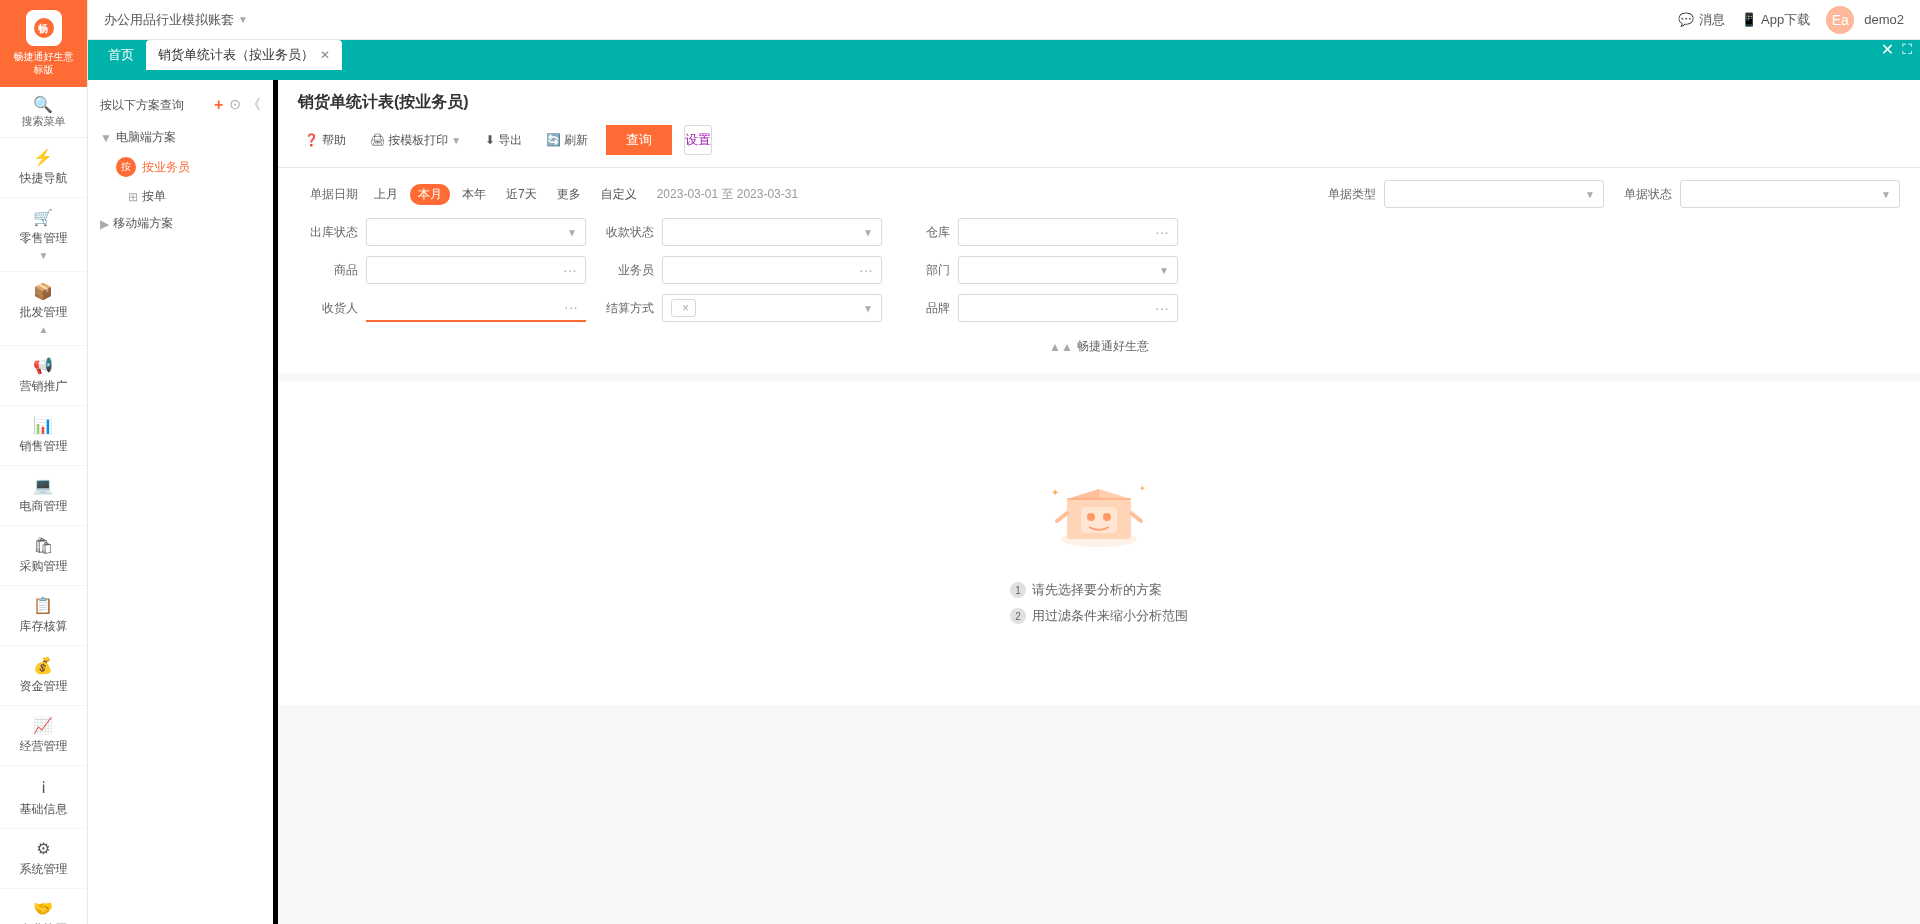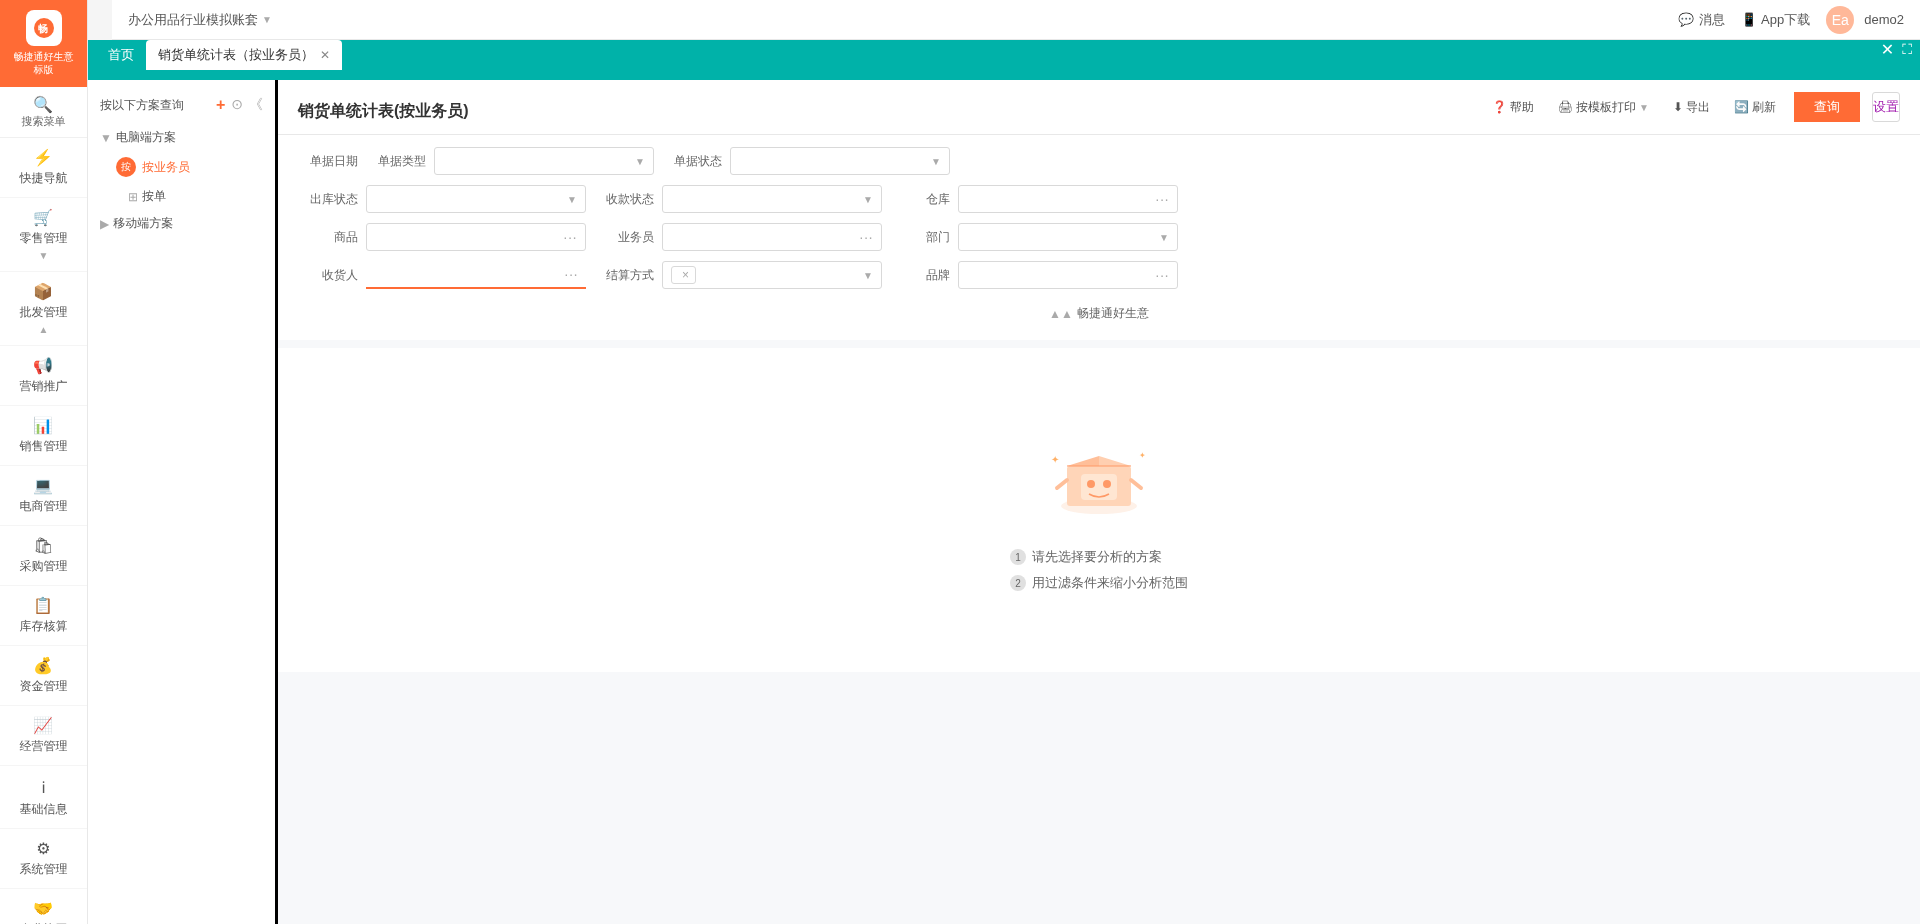"办公用品行业模拟账套" .top-header { margin-left: 24px -> none }
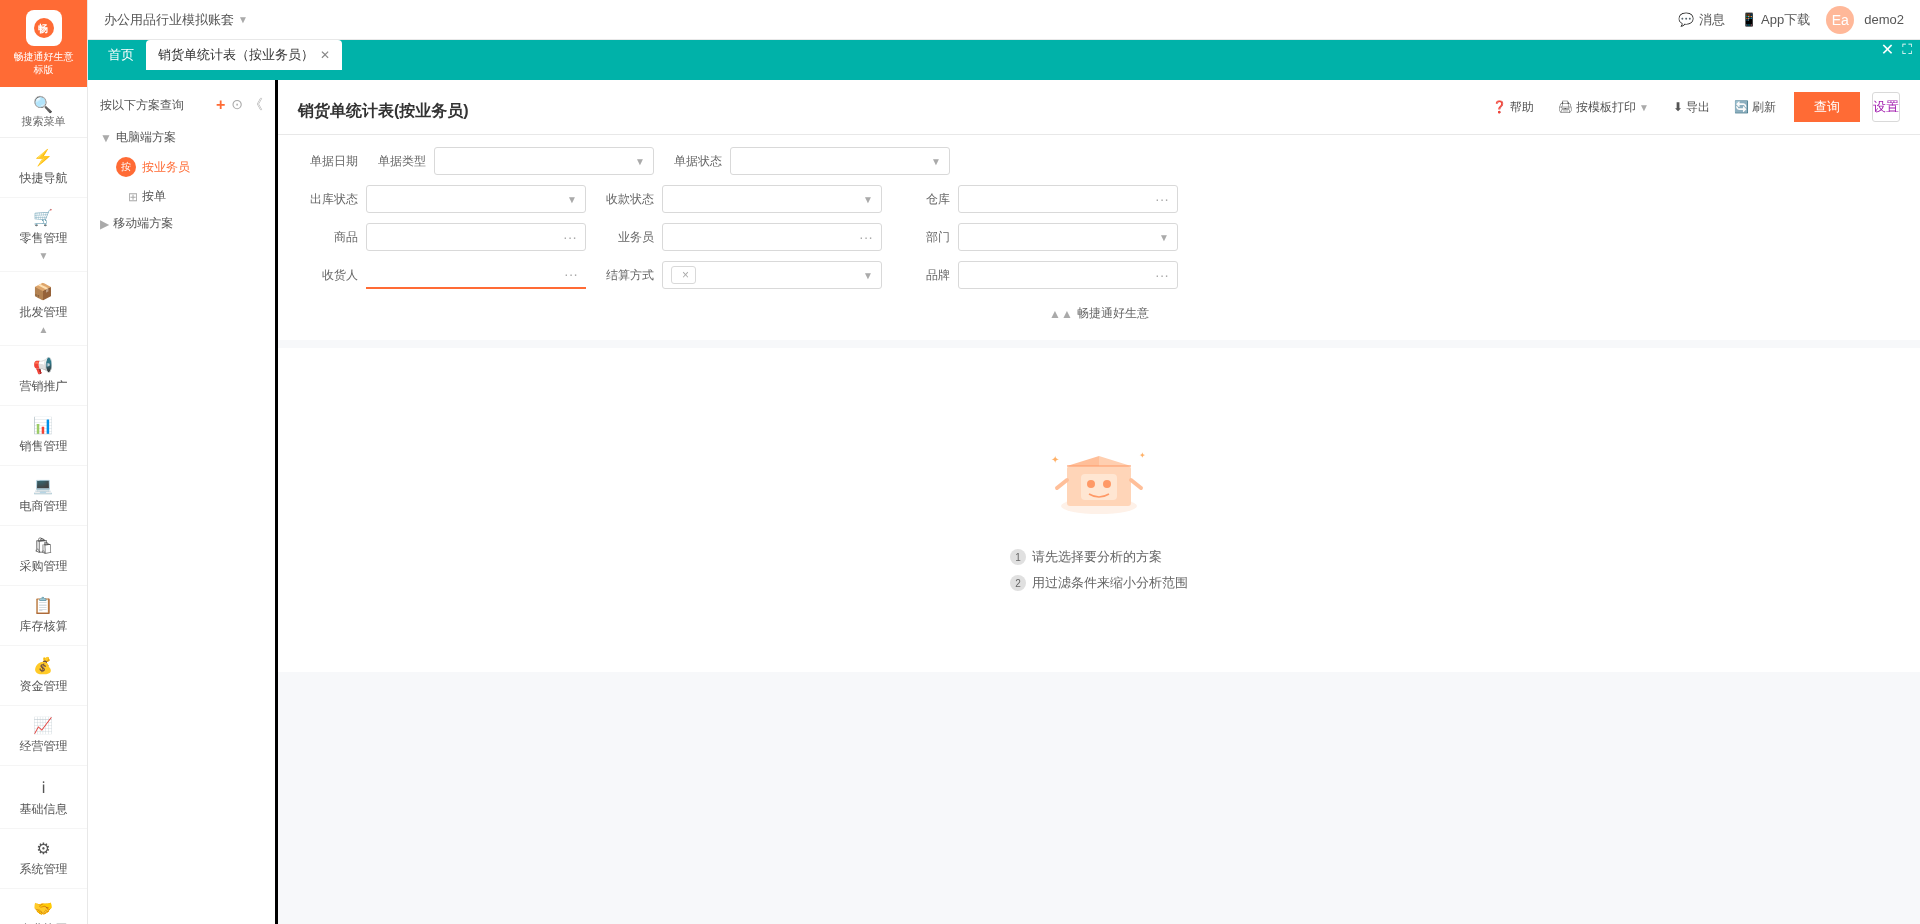"按以下方案查询" .left-panel { border-right: 3px solid #000000 -> 5px solid #000000 }
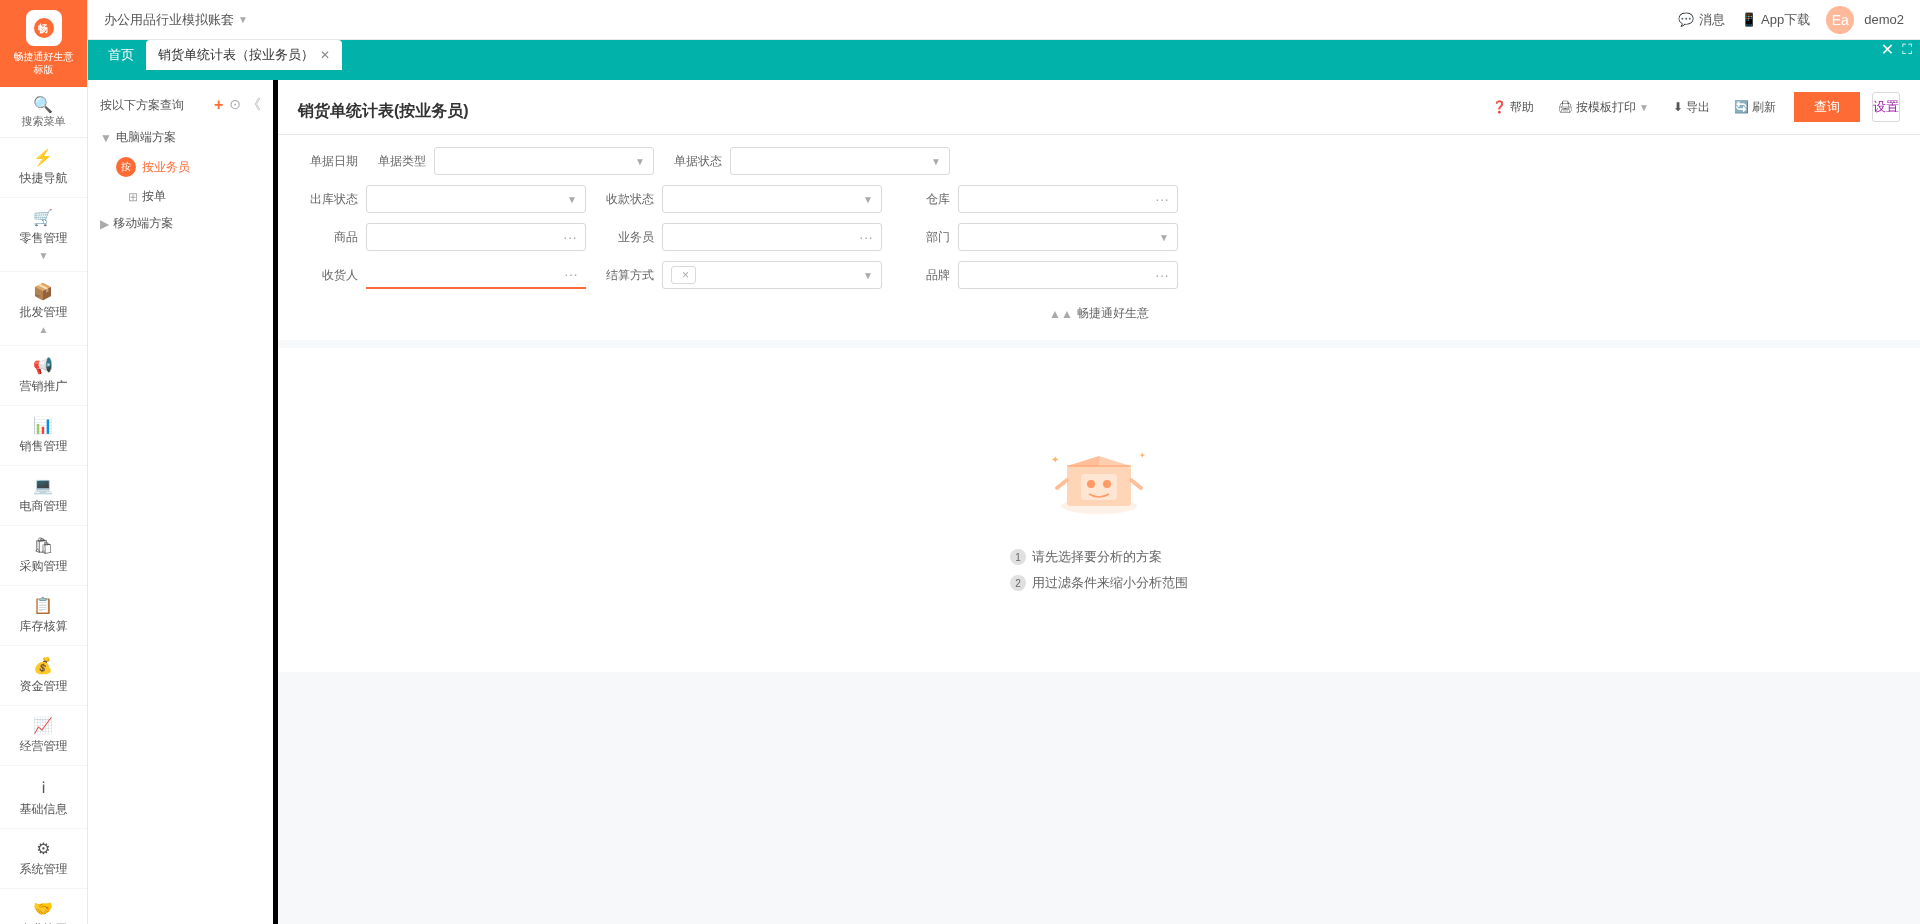"销货单统计表(按业务员)" .page-header { align-items: flex-end -> flex-start; flex-direction: none -> column }
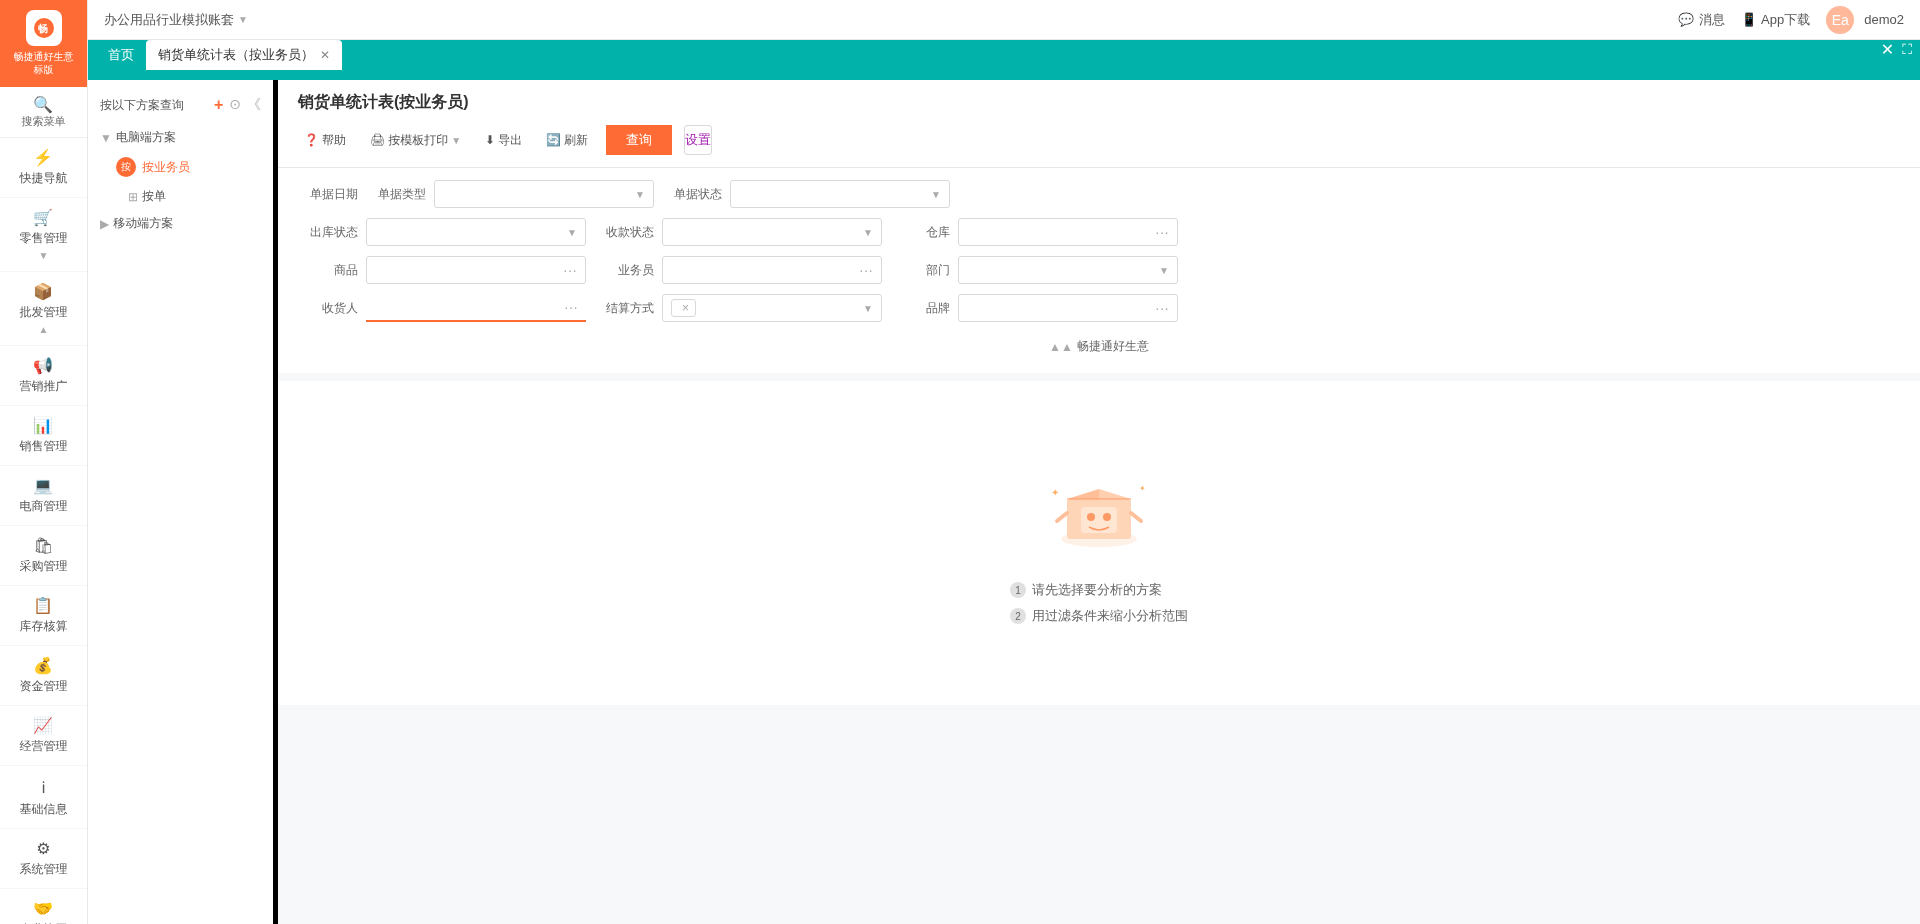"上月" div.filter-control { html: none -> <div> <div> <span>上月</span> <span>本月</span> <span>本年</span> <span>近7天</span> <span>更多</span> <span>自定义</span> <span>2023-03-01 至 2023-03-31</span> </div> </div> }
